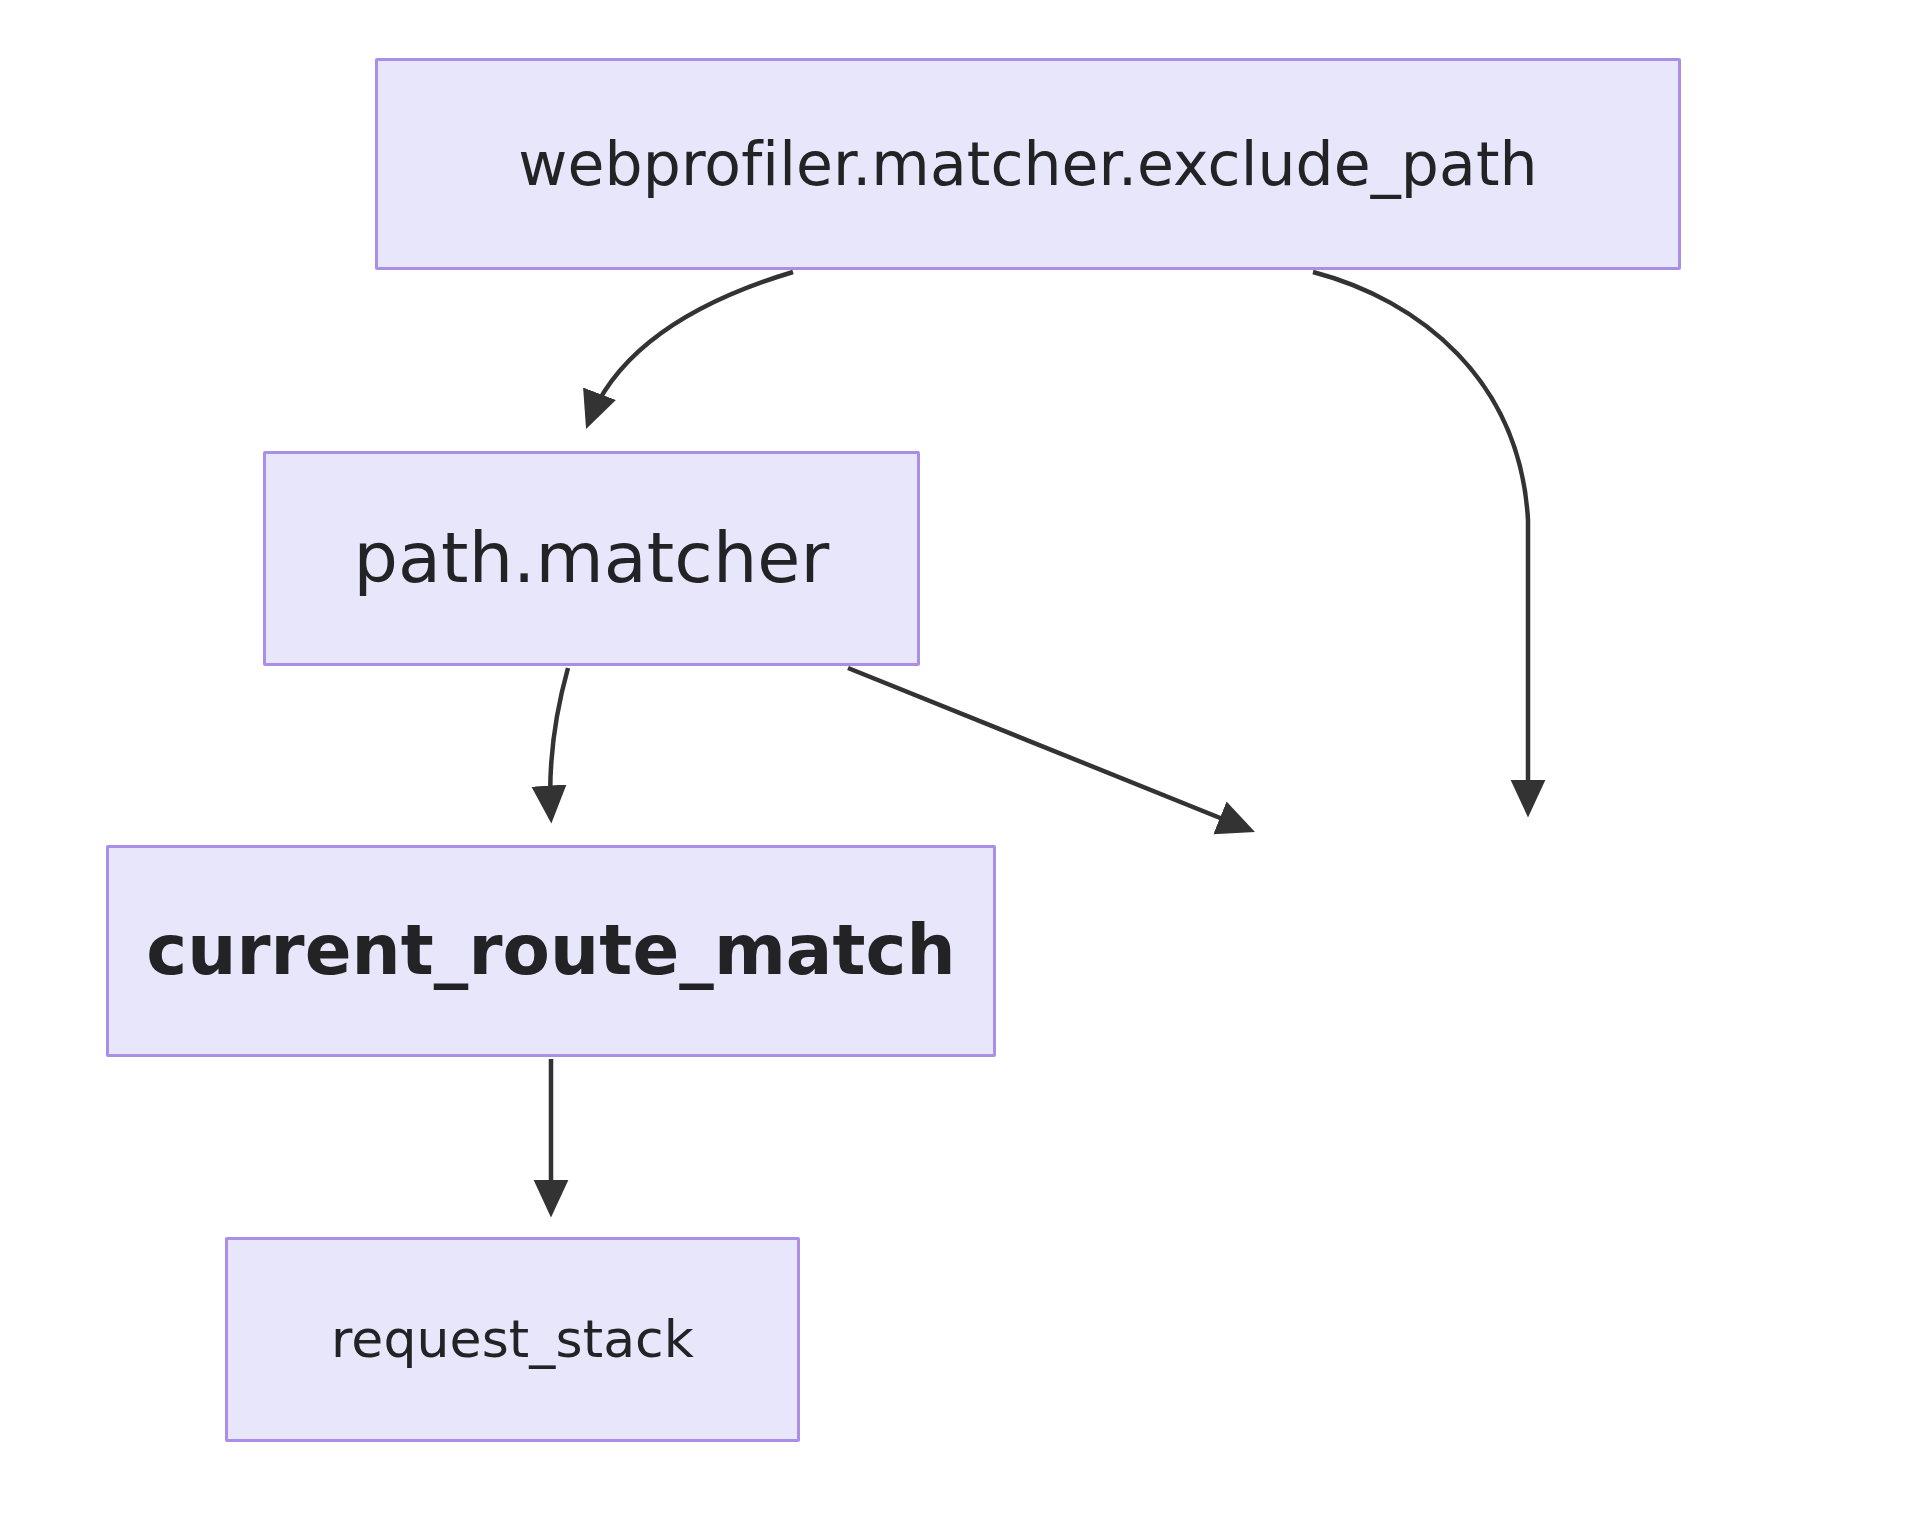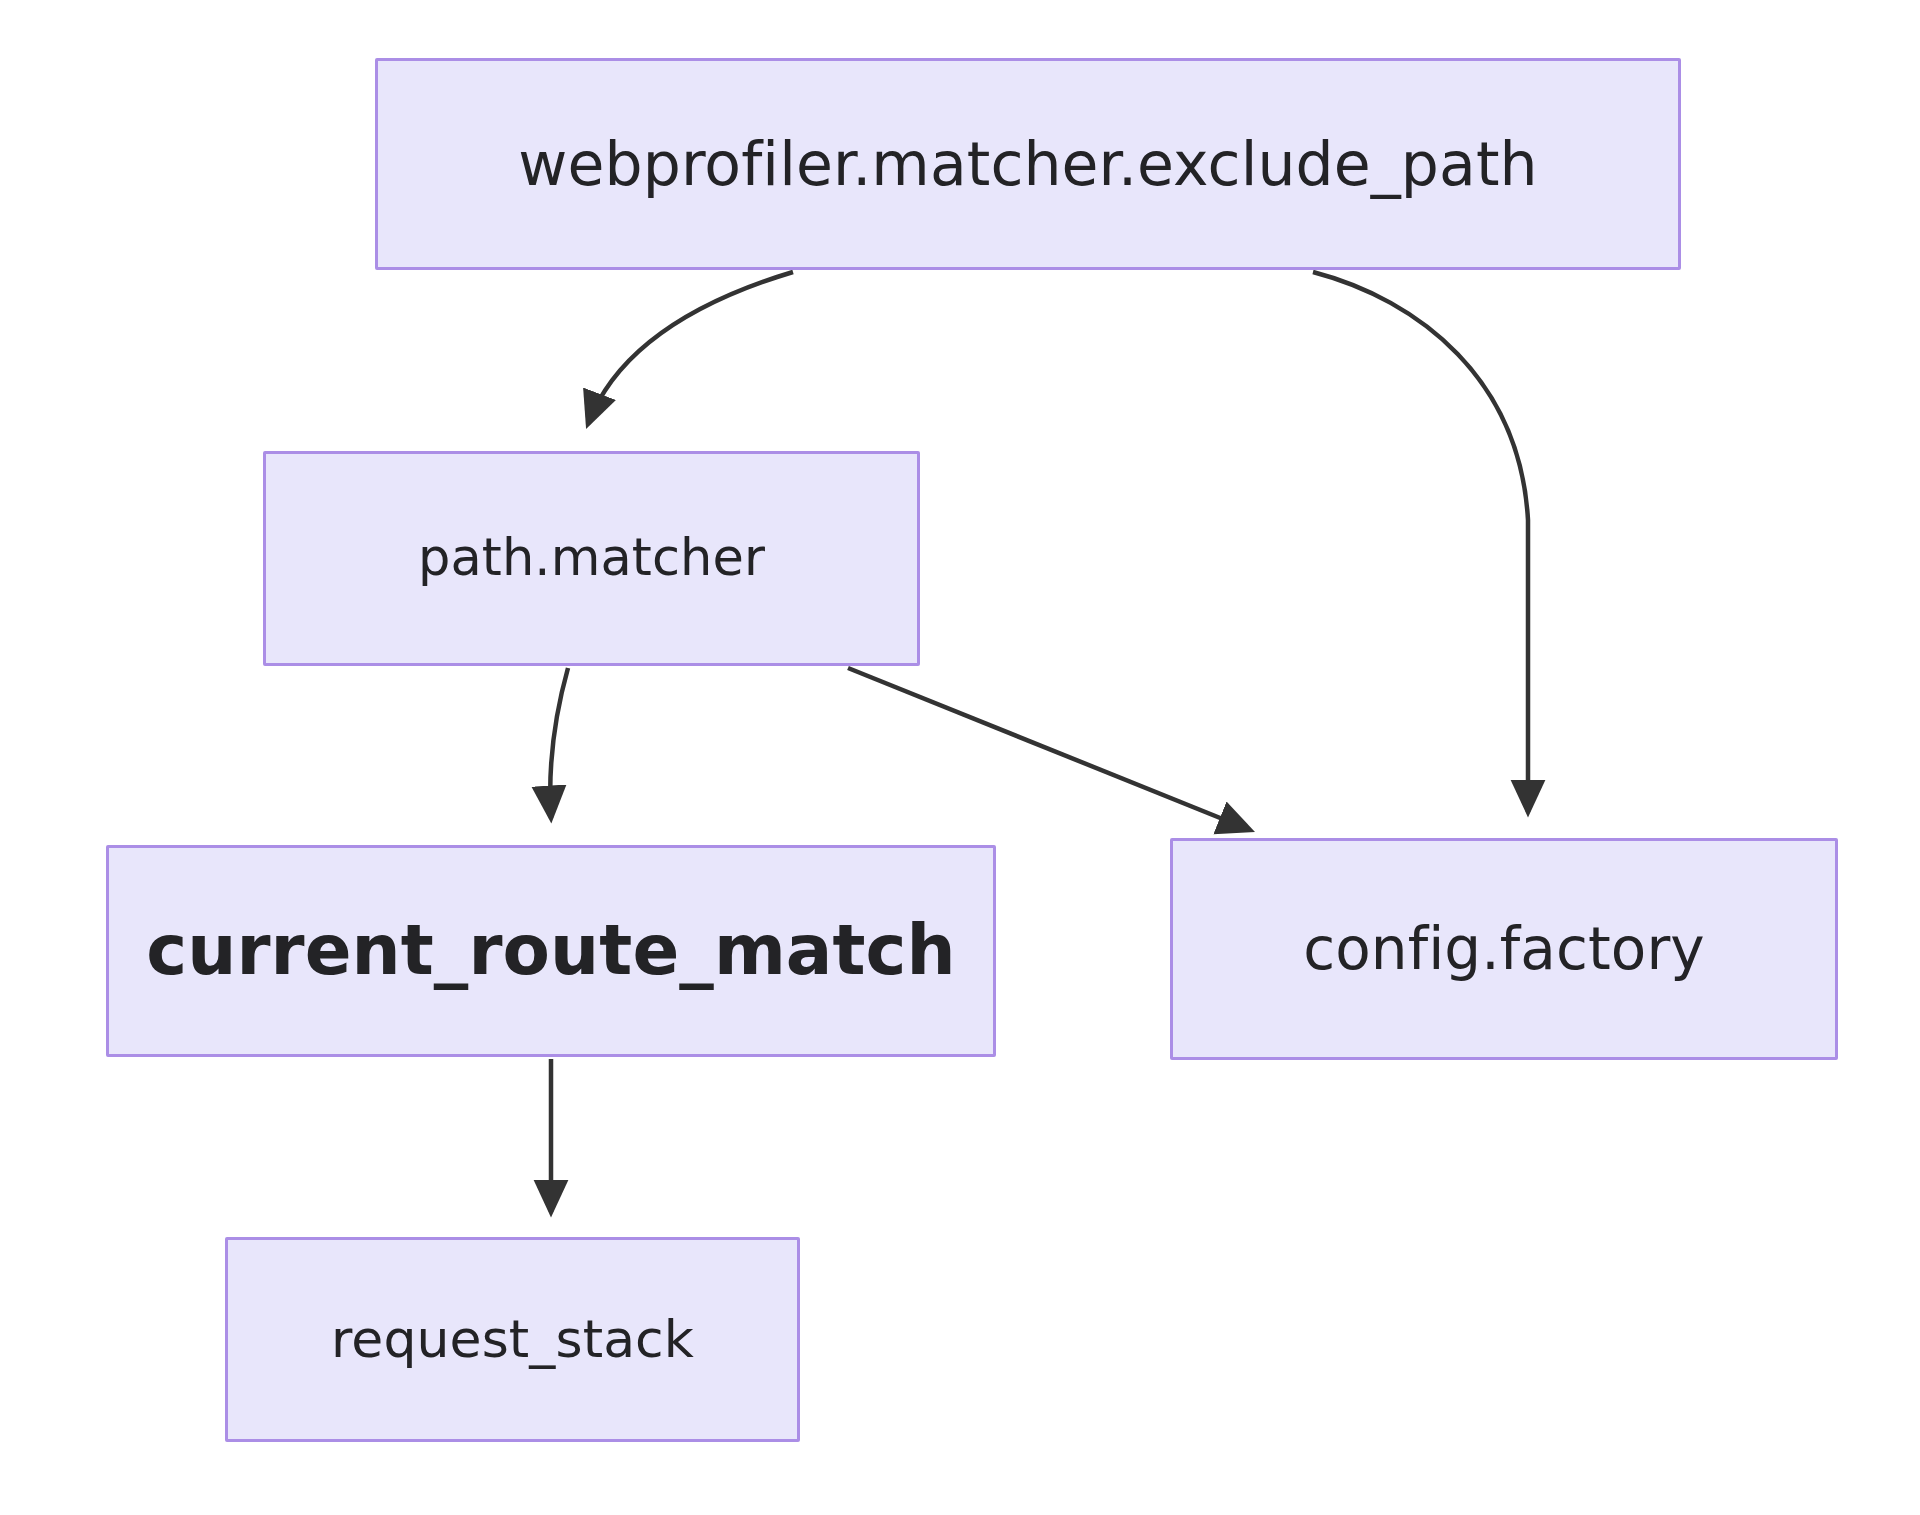"path.matcher" #node-path-matcher .node-label { font-size: 51px -> 70px }
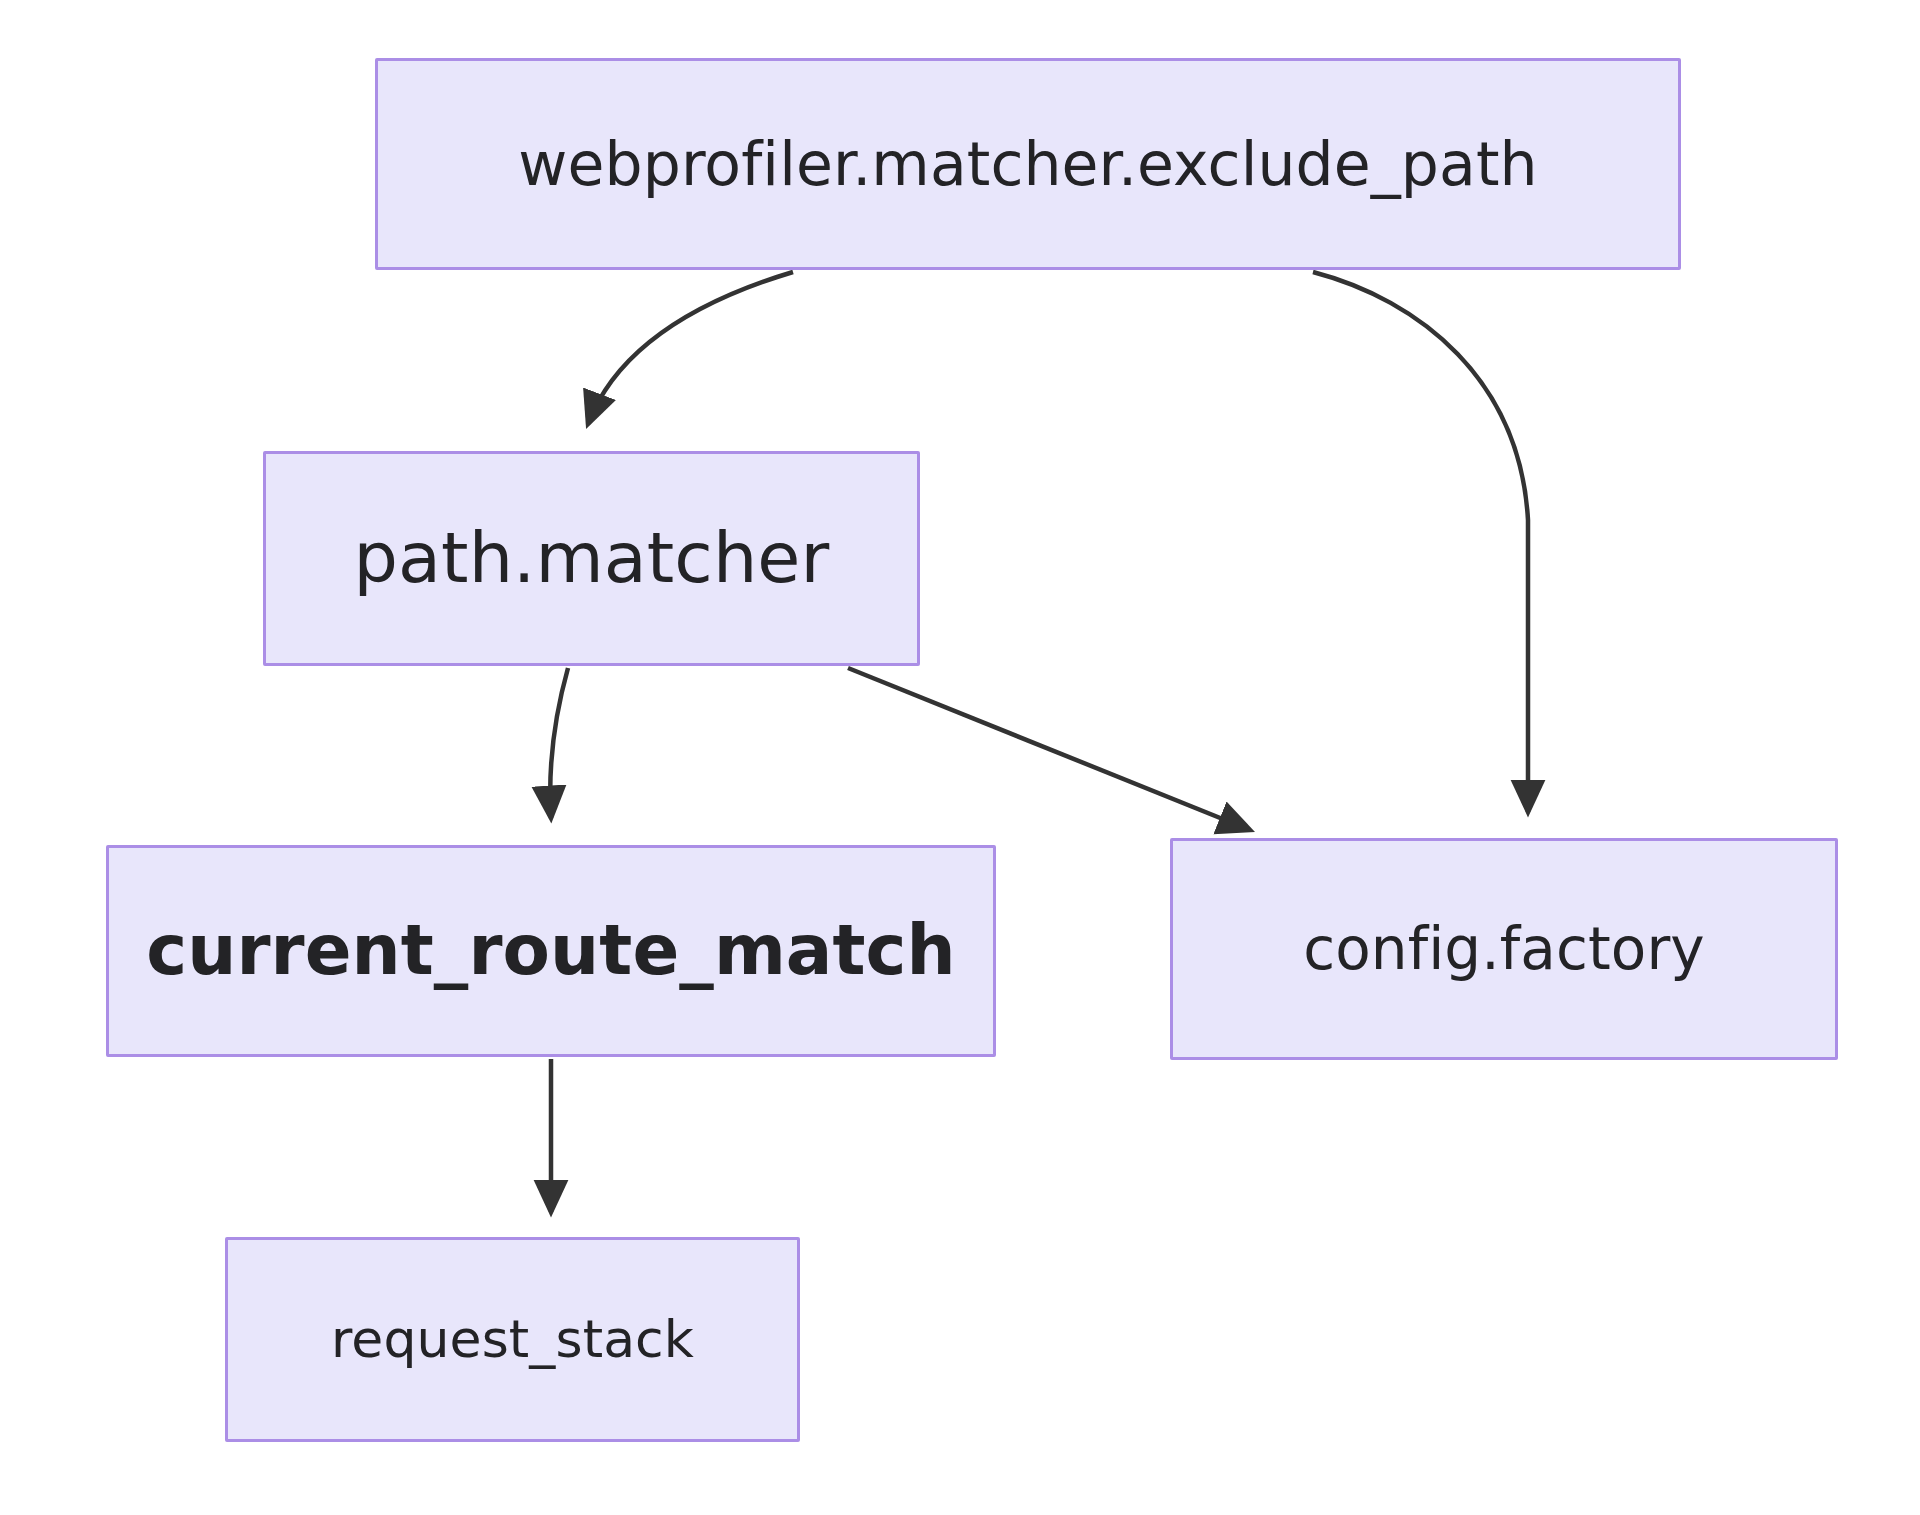"config.factory" div.node { html: <div> <span>config.factory</span> </div> -> none }
